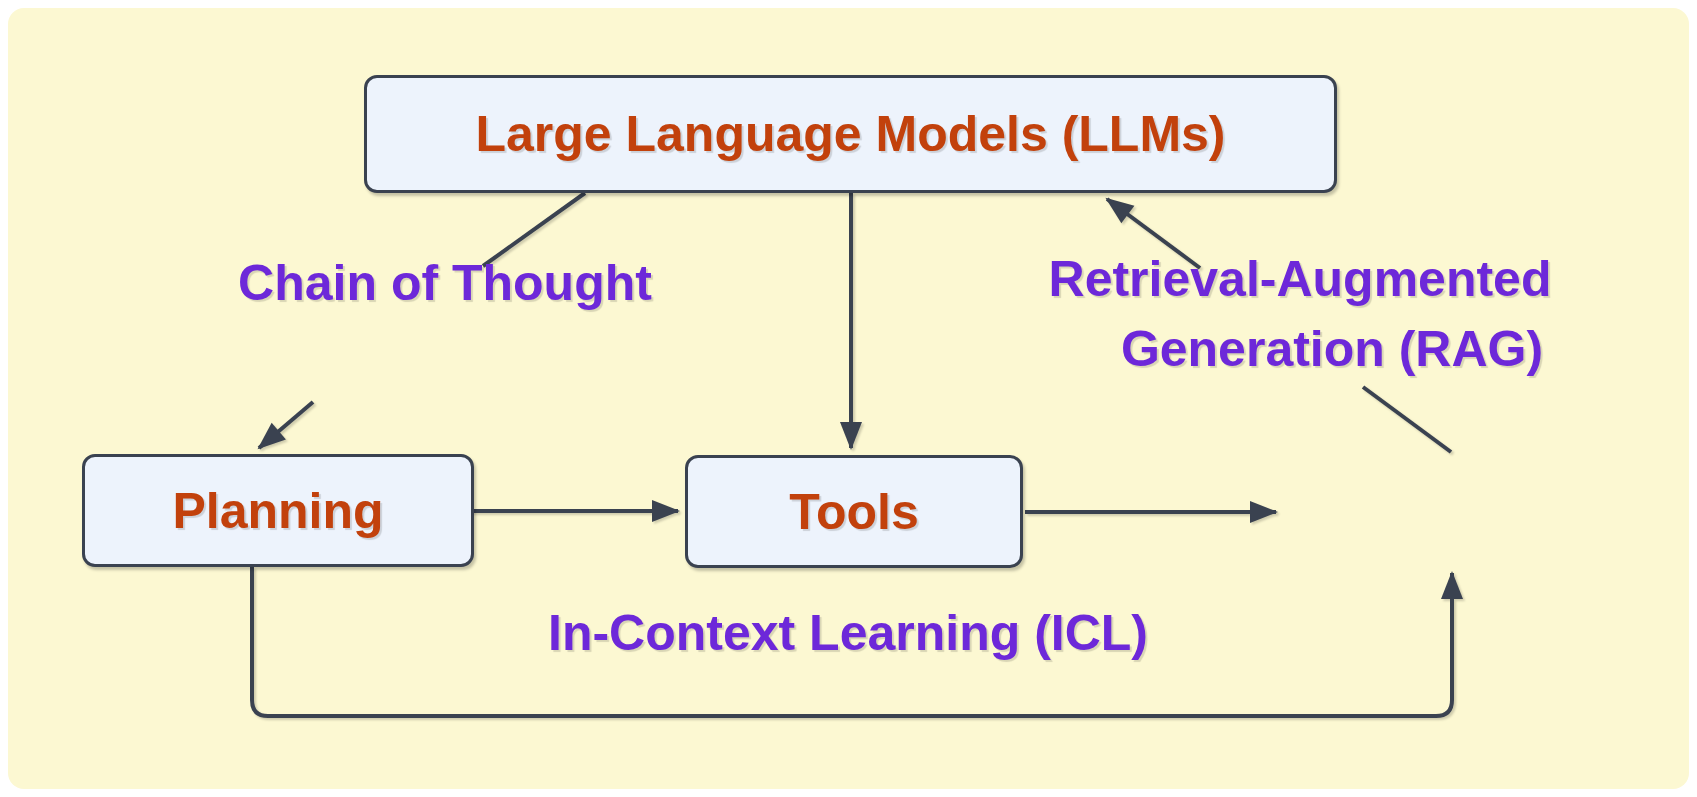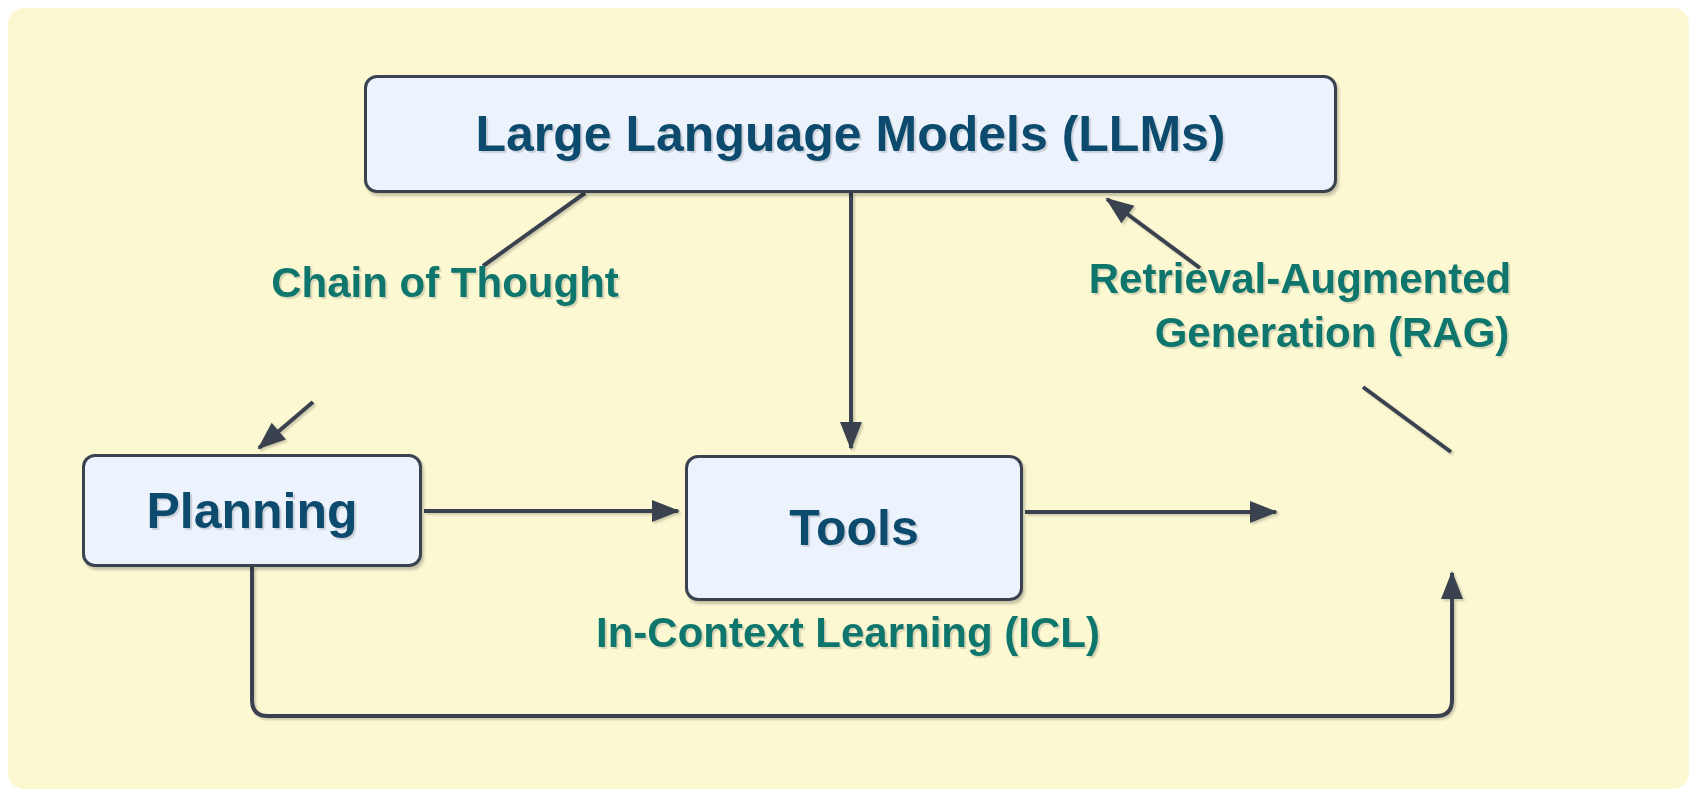"Large Language Models (LLMs)" .node { color: #0c4a6e -> #c2410c }
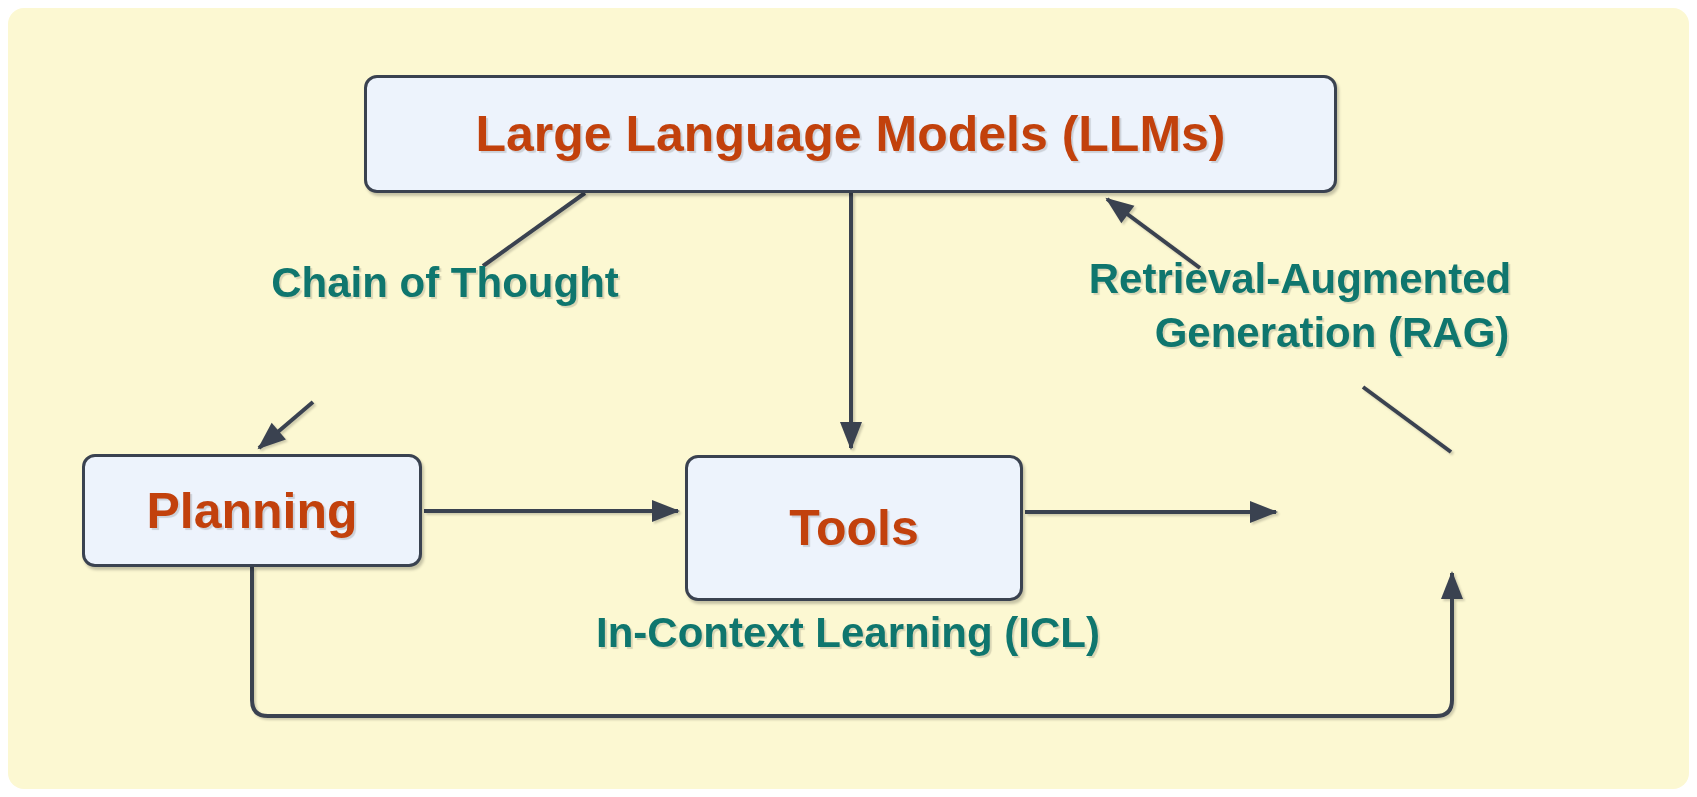"Chain of Thought" .ann { color: #0f766e -> #6d28d9; font-size: 42px -> 50px }
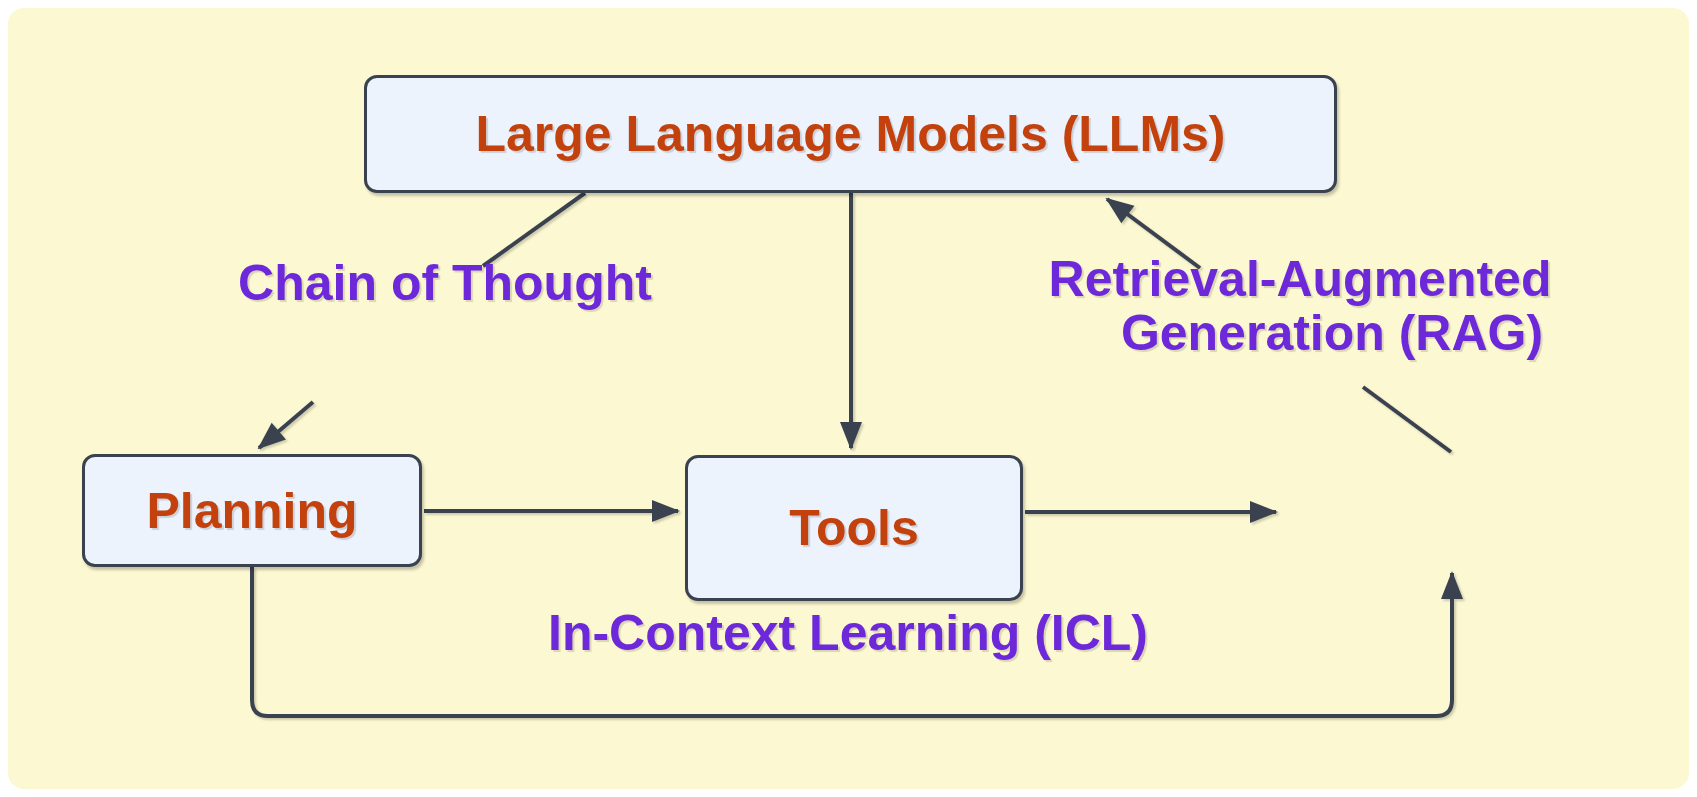"Generation (RAG)" #ann-rag-2 { top: 302px -> 318px }
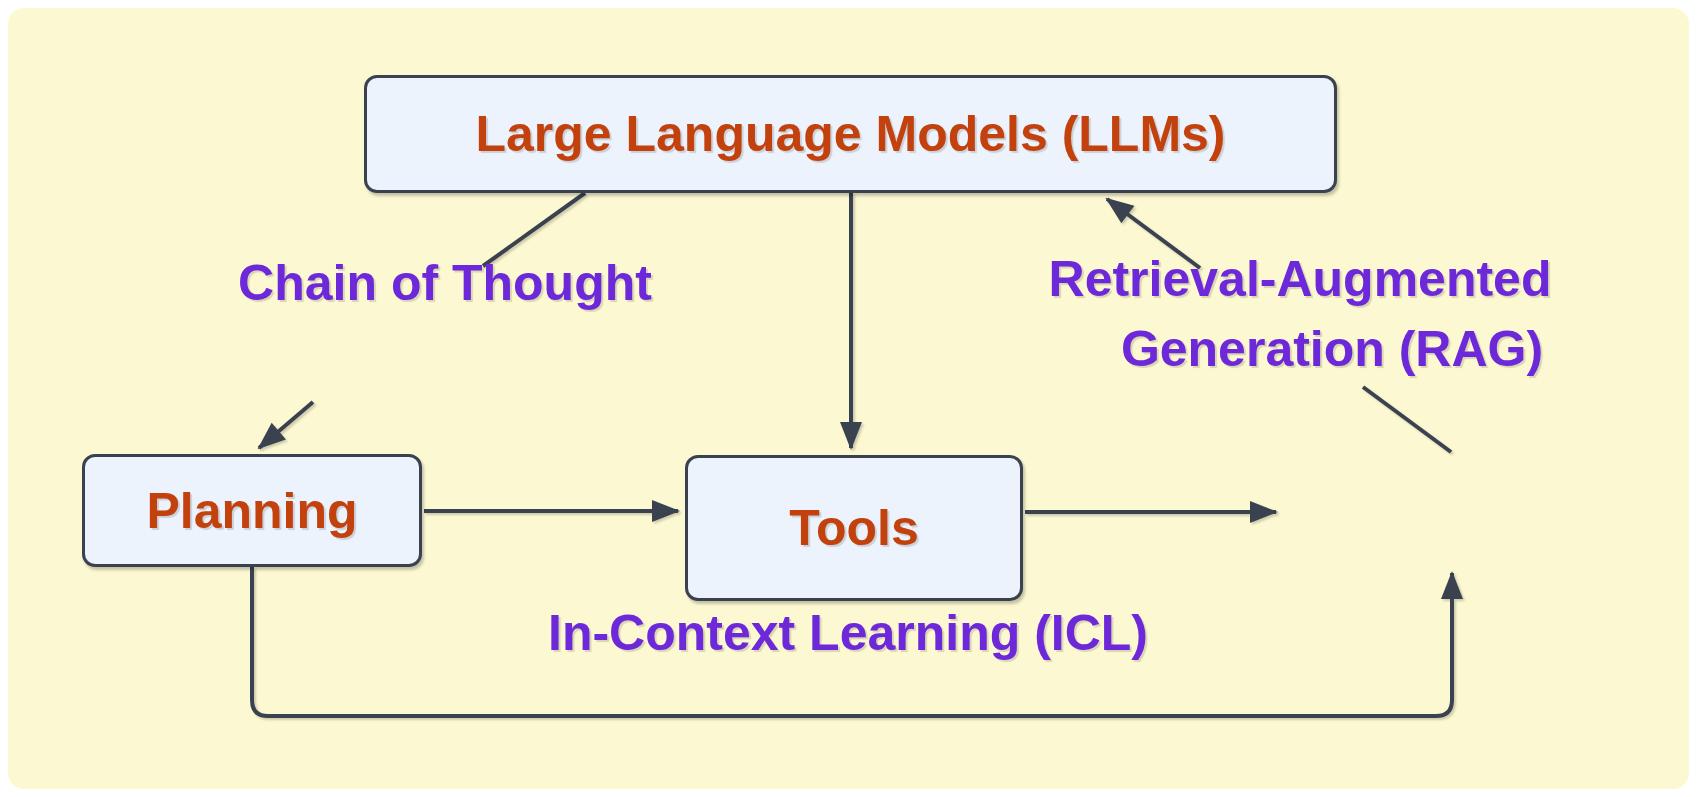"Planning" #node-planning { width: 340px -> 392px }
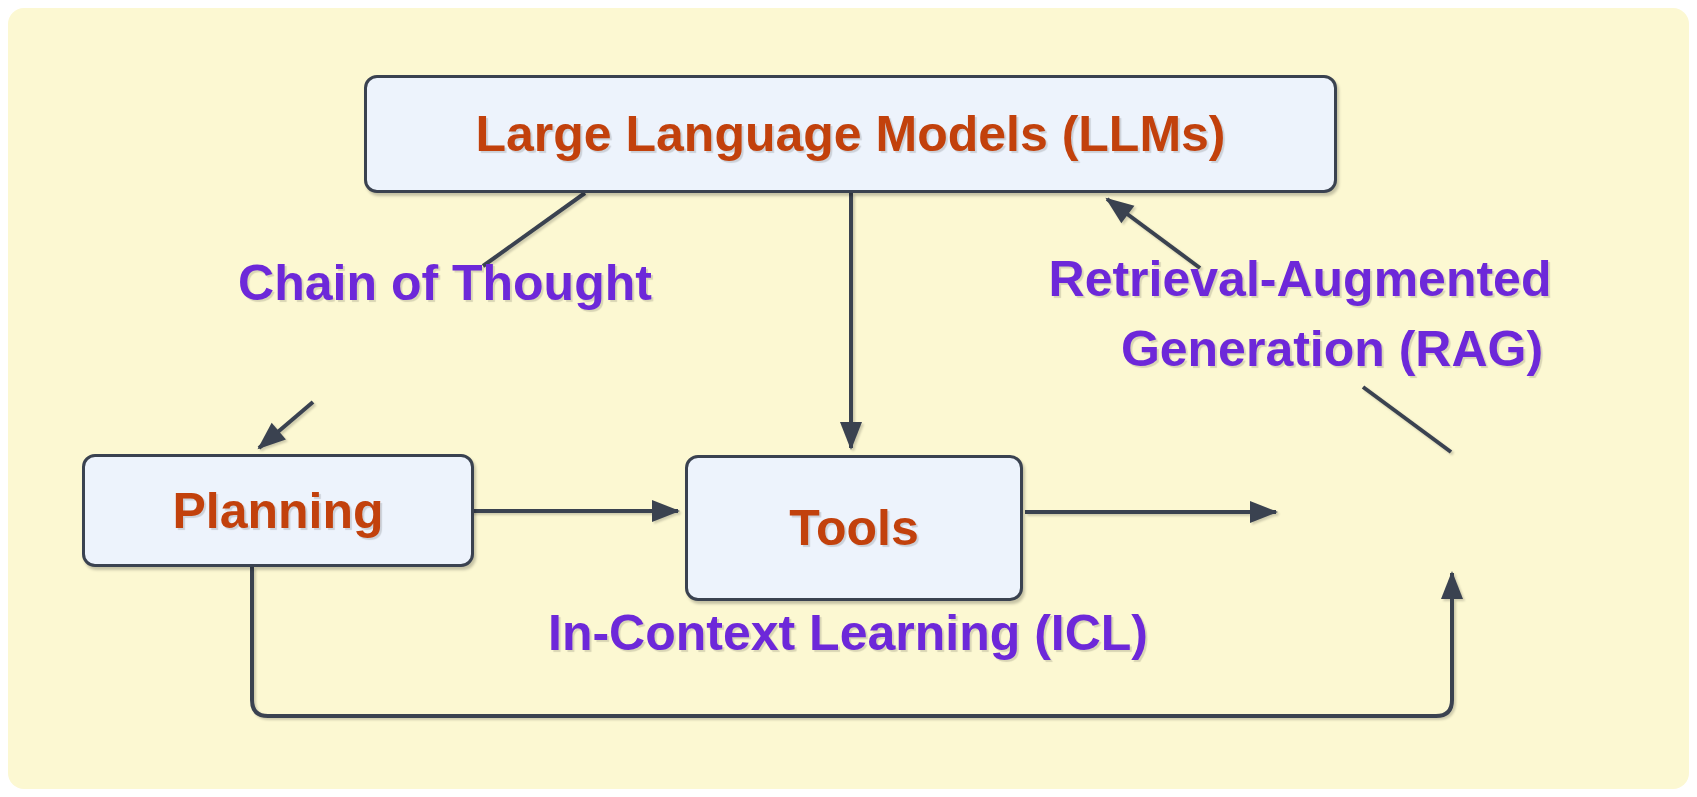"Tools" #node-tools { height: 146px -> 113px }
